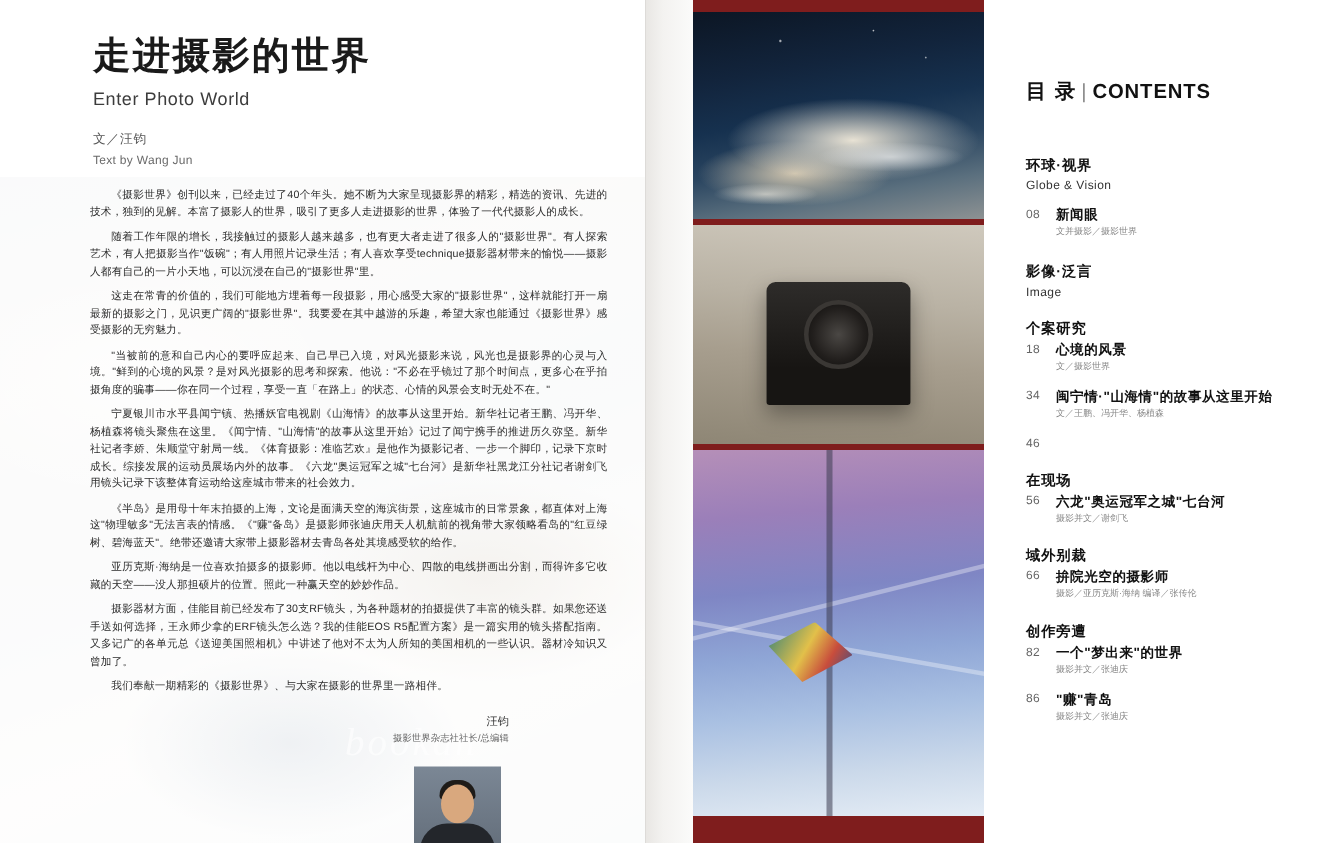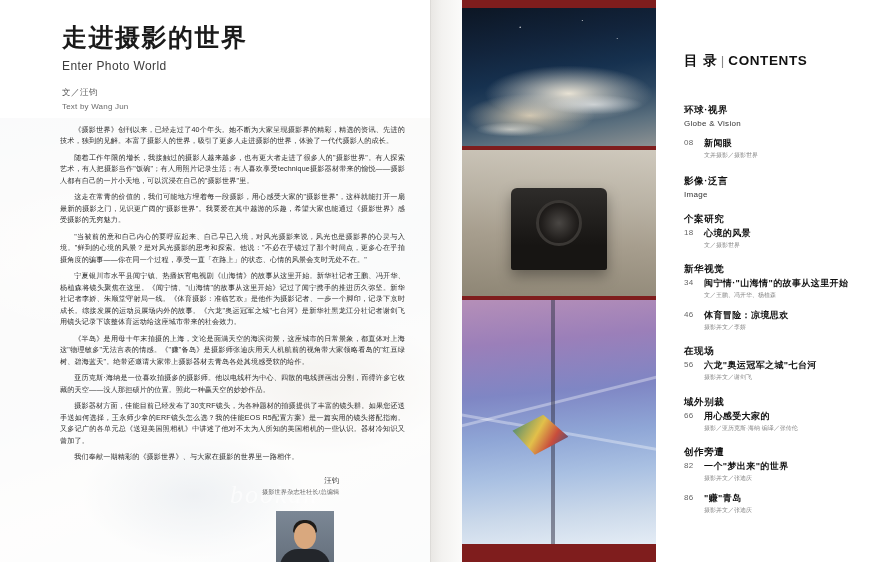"新华视觉" div.toc-sub-head-cn { html: <div>新华视觉</div> -> none }
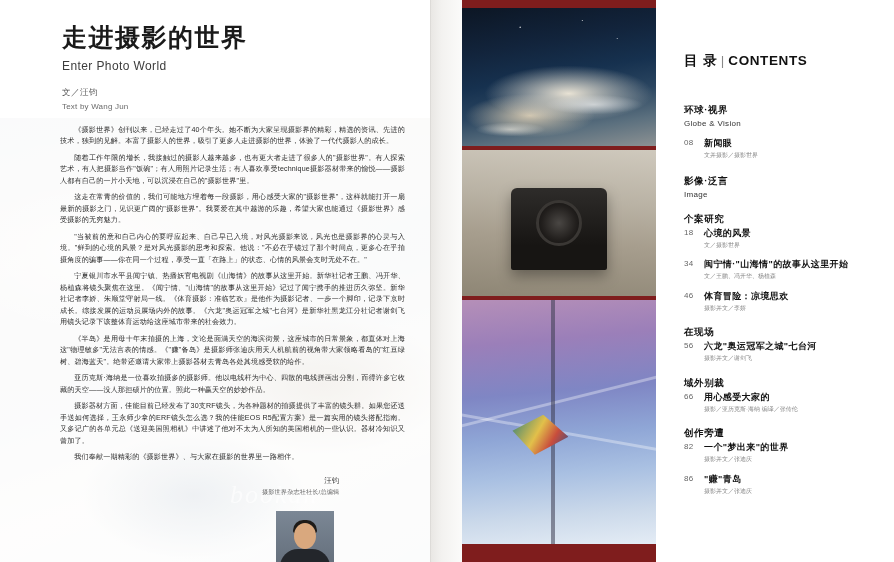"体育冒险：凉境思欢" div.toc-entry-body { html: <div> <div>体育冒险：凉境思欢</div> <div>摄影并文／李娇</div> </div> -> none }
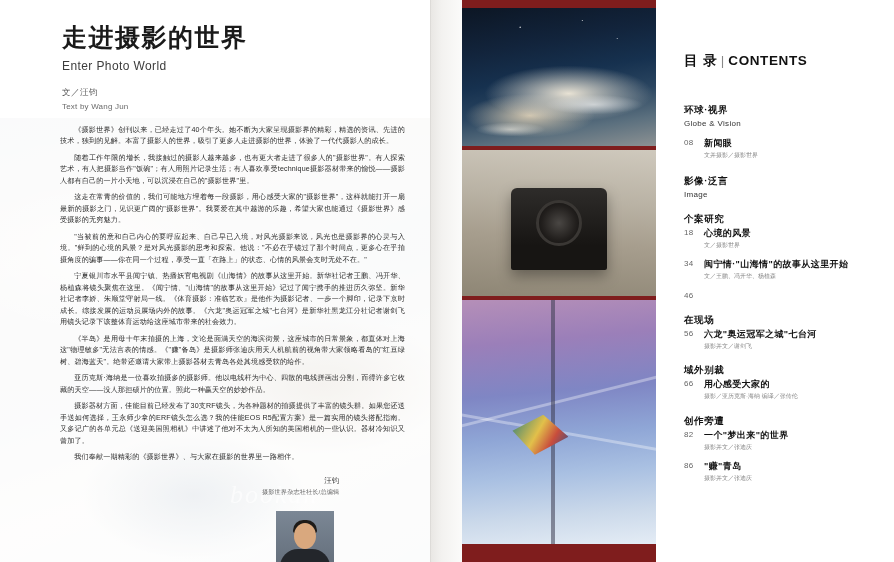"用心感受大家的" div.toc-entry-title { text: 用心感受大家的 -> 拚院光空的摄影师 }
